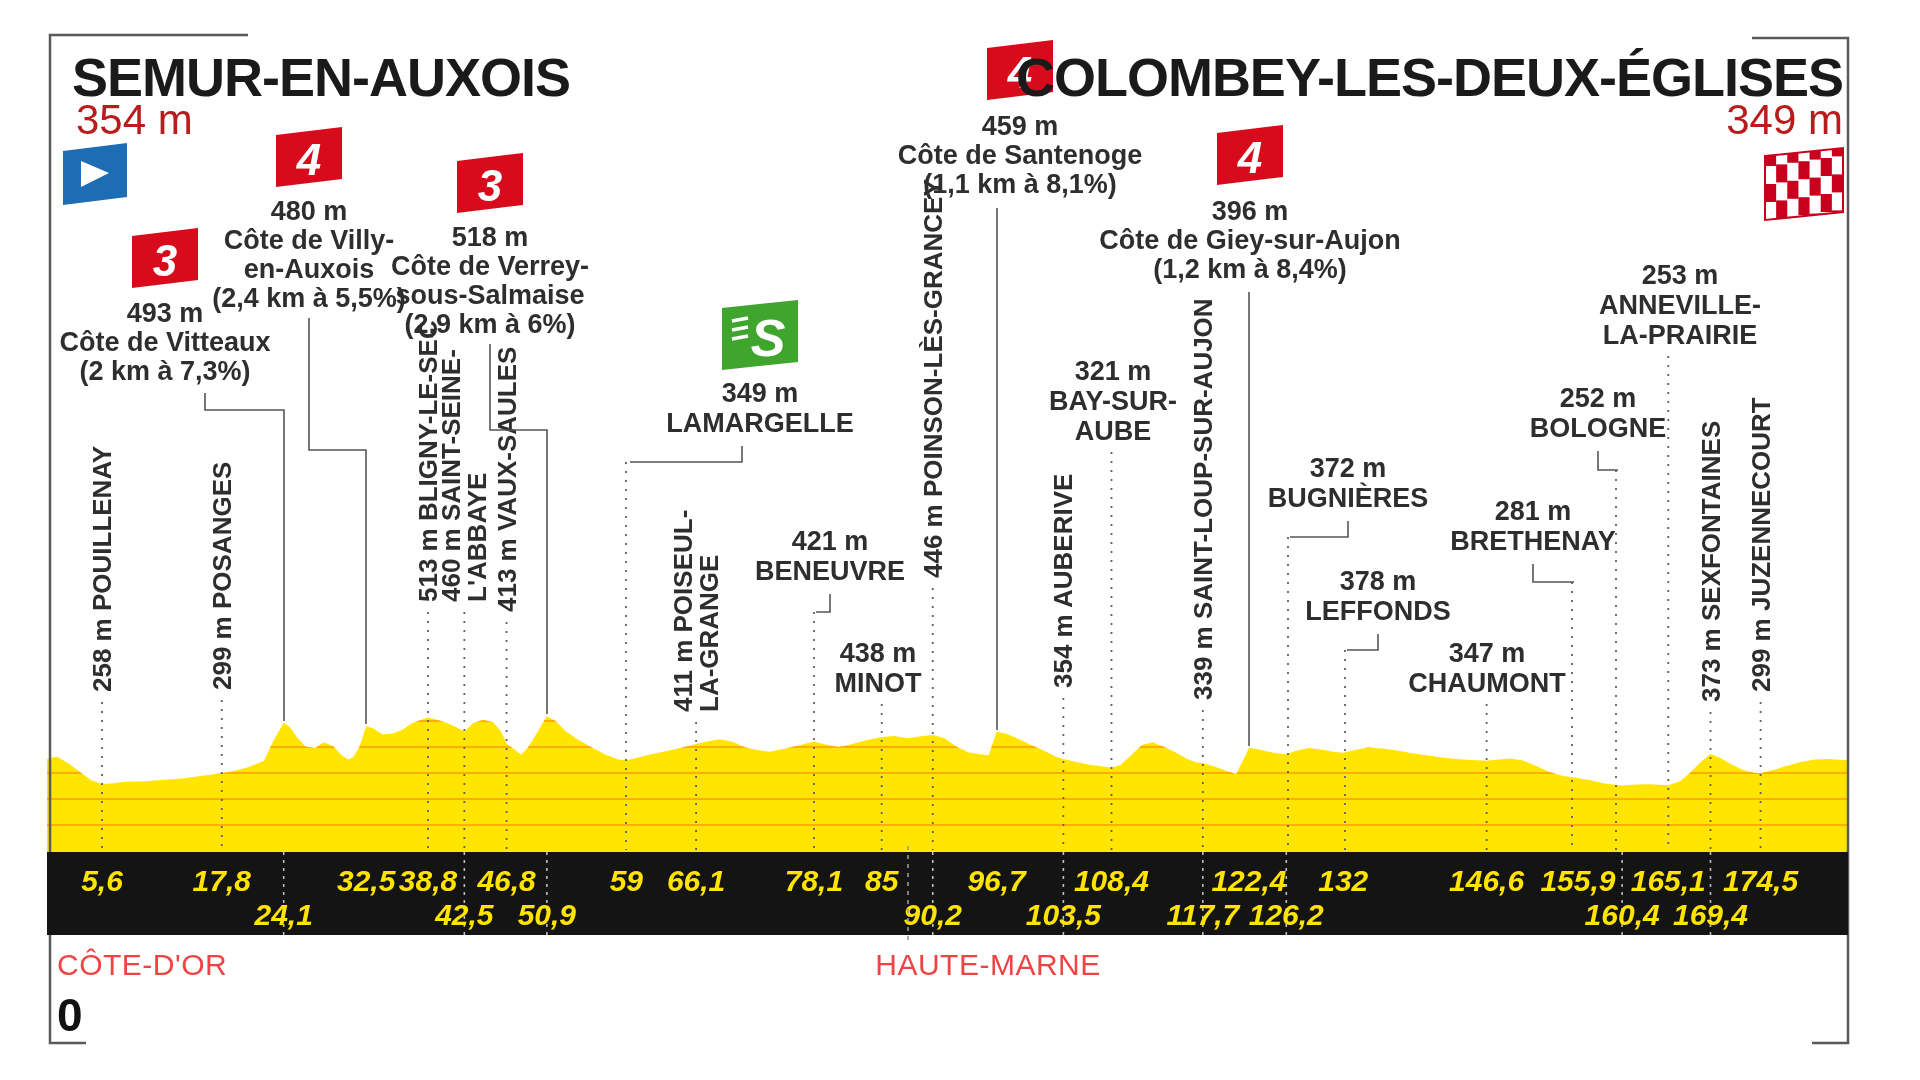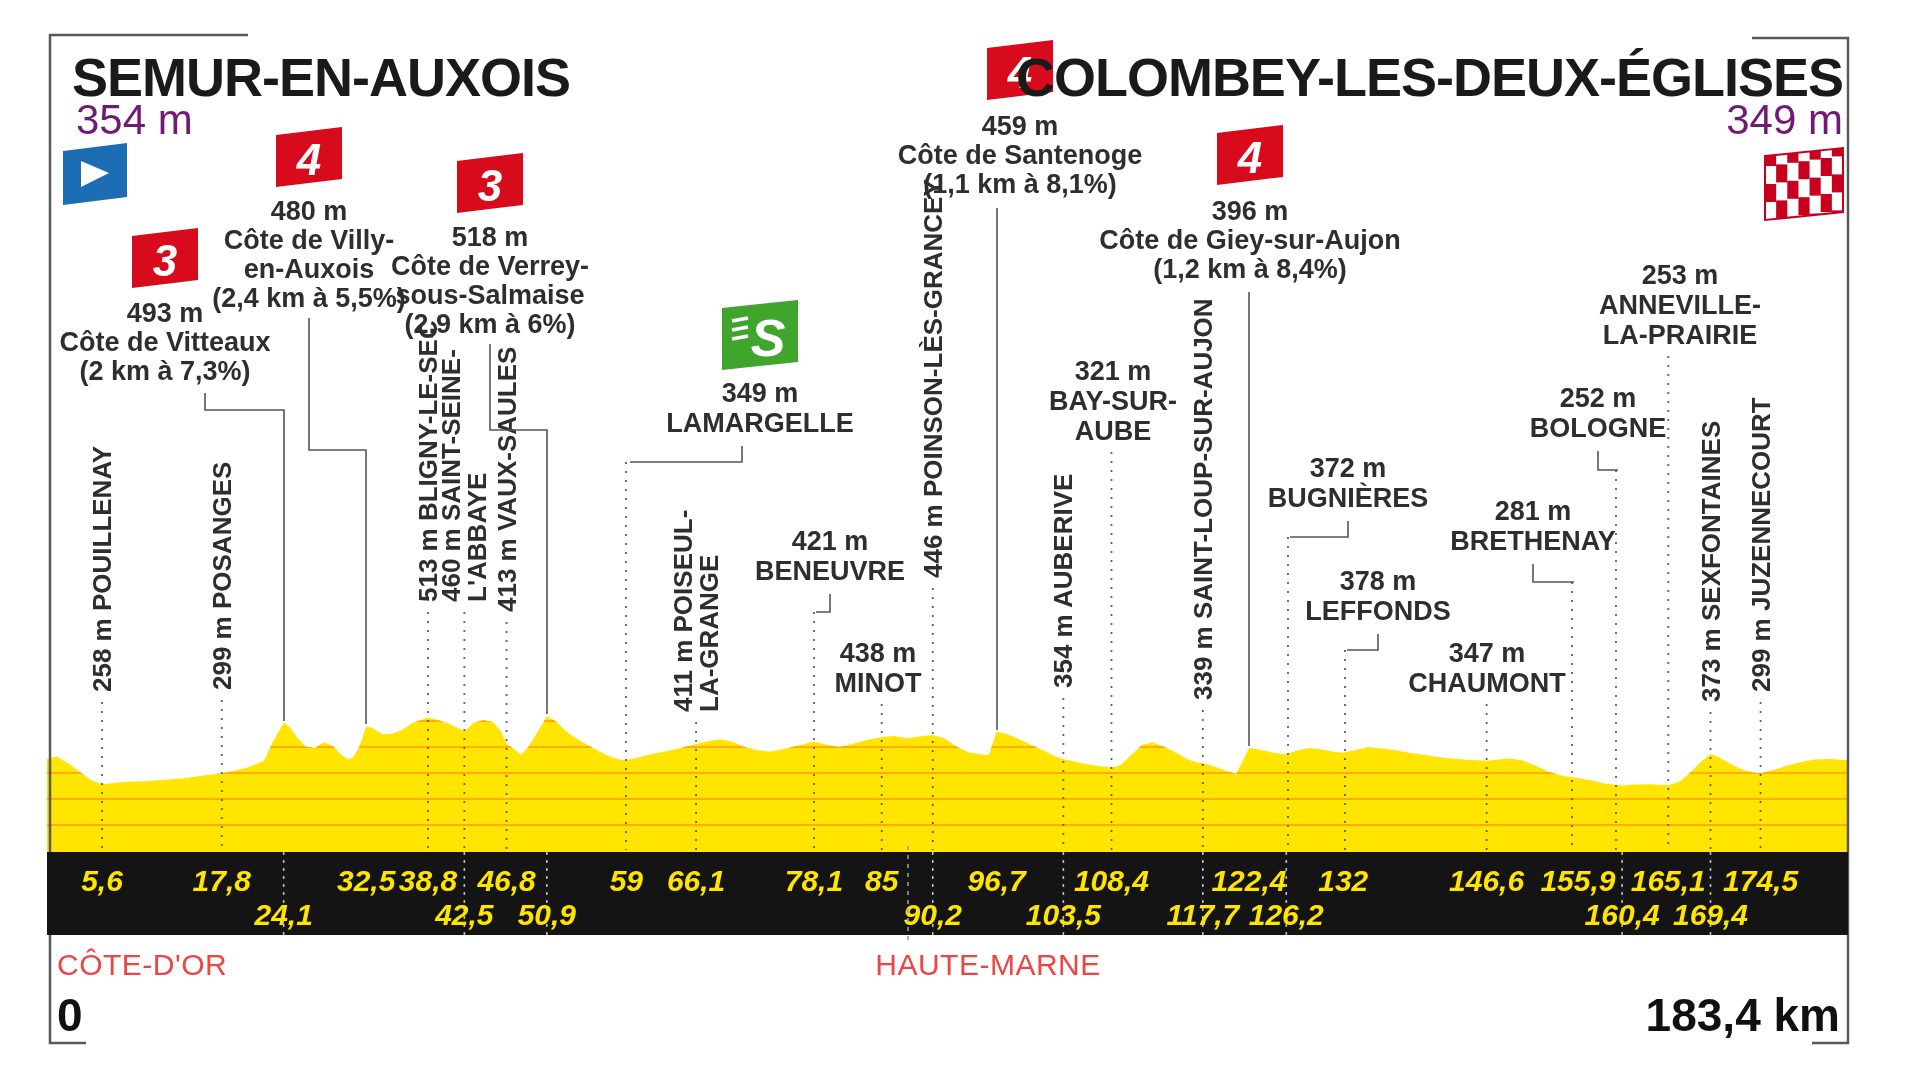"354 m" .elev { color: #701a75 -> #b91c1c }
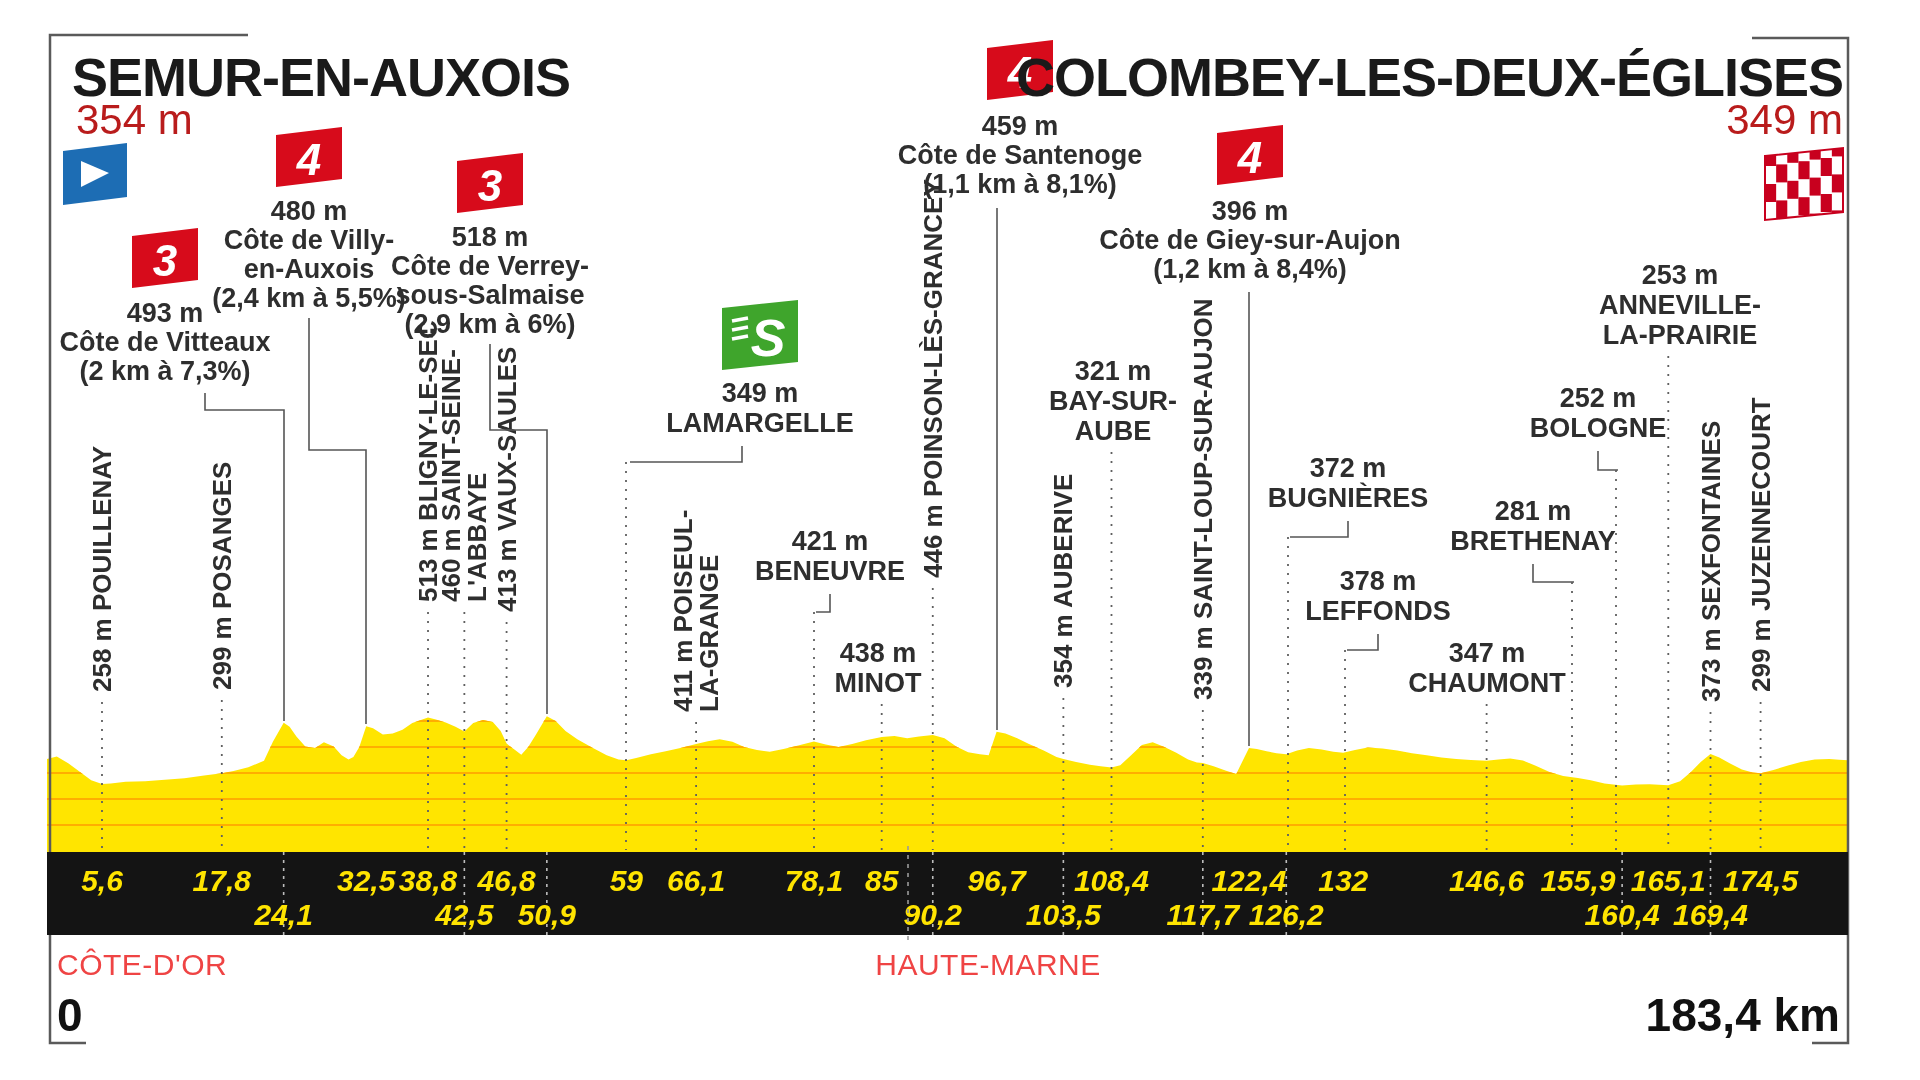"183,4 km" div.endkm { html: <div>183,4 km</div> -> none }
